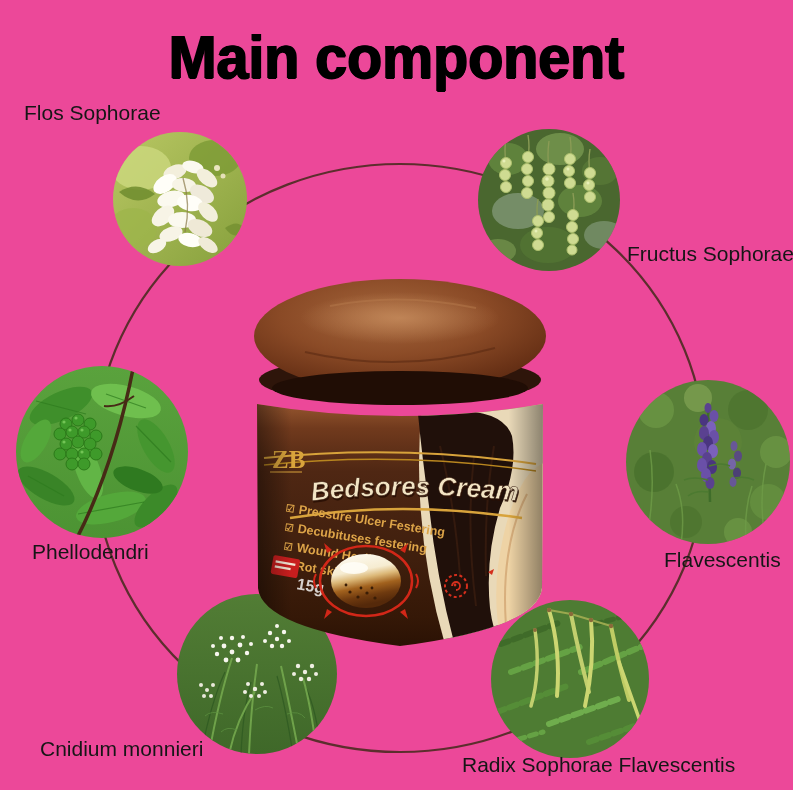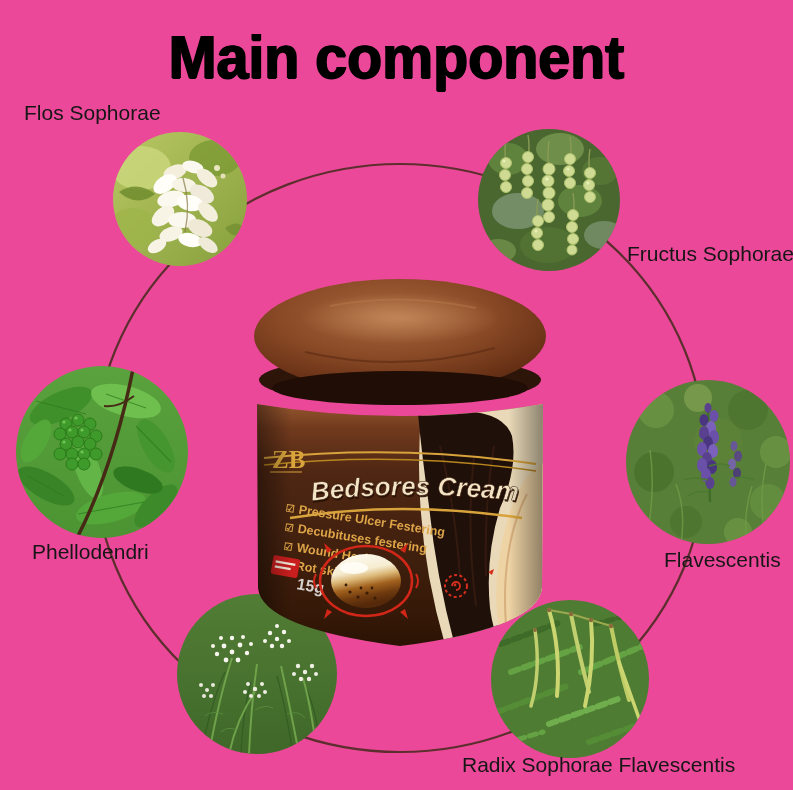"Cnidium monnieri" div.ing-label { html: none -> <div>Cnidium monnieri</div> }
